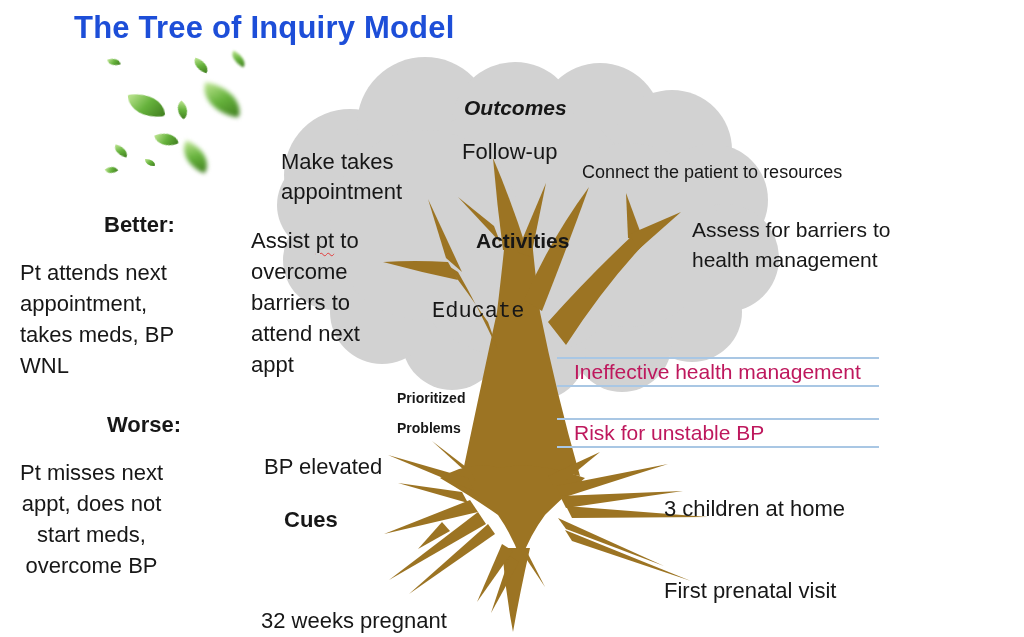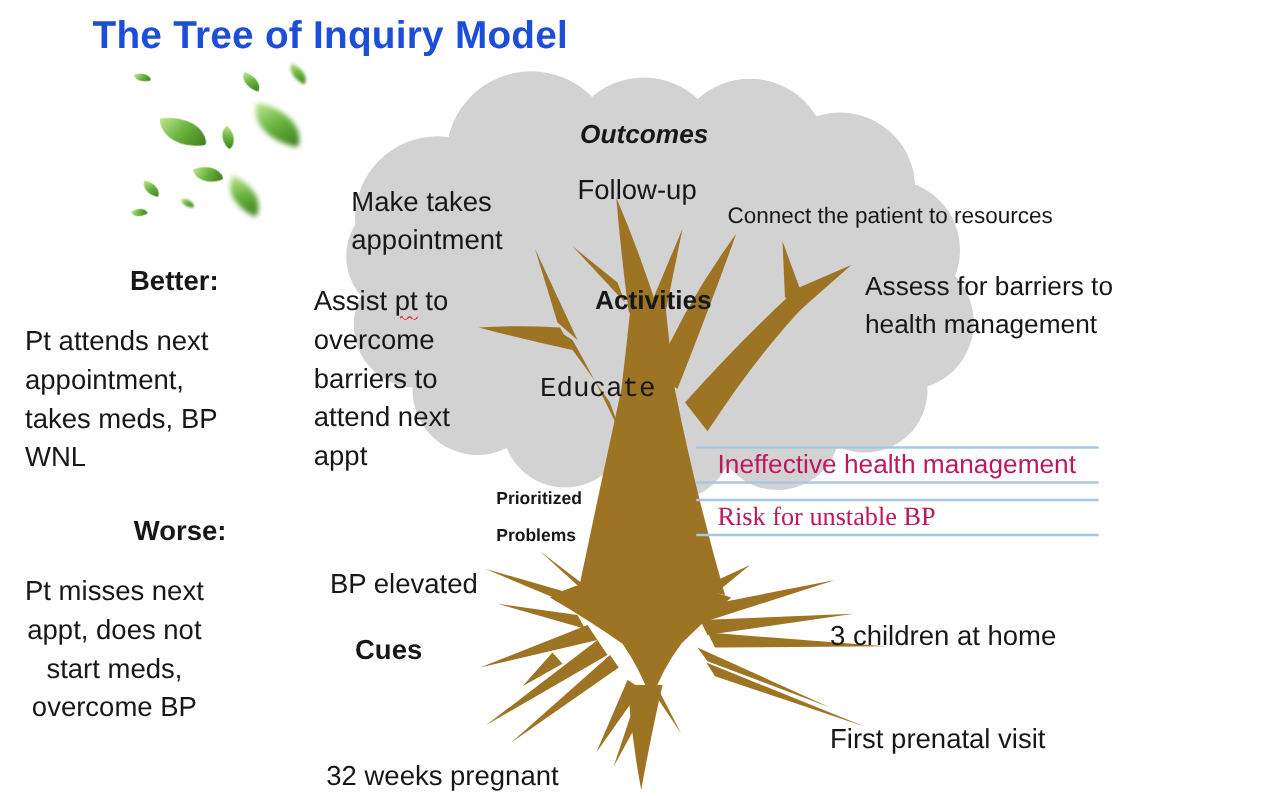"Risk for unstable BP" div.ruled { font-family: Liberation Serif, serif -> none; top: 399px -> 418px }
